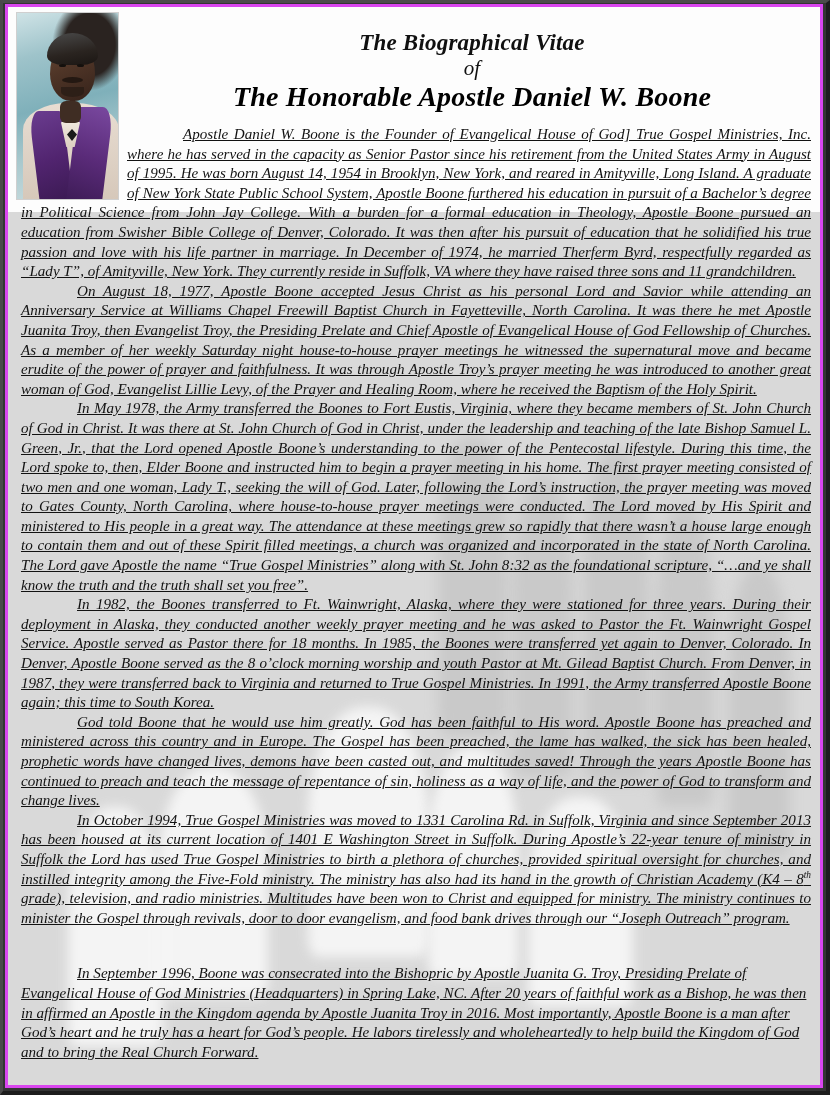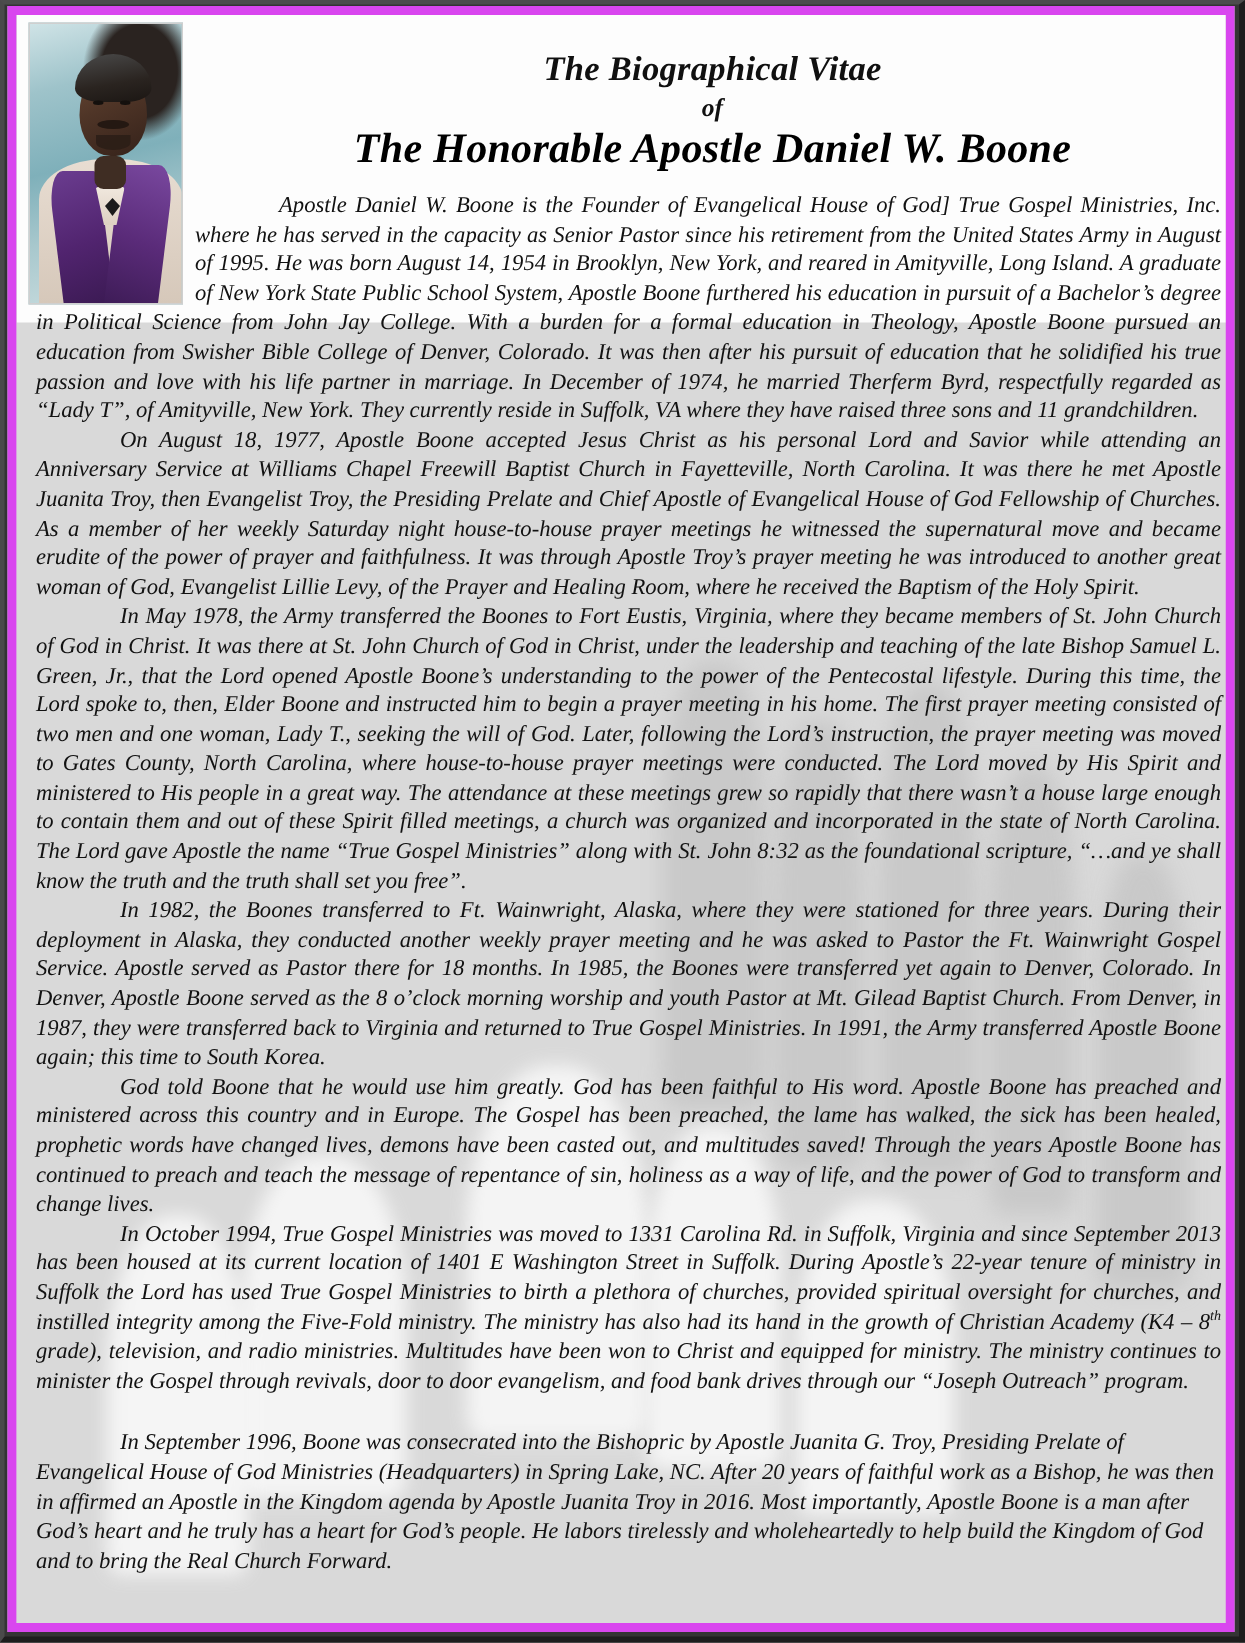"The Biographical Vitae" #frame-inner { border: 6px solid #d946ef -> 3px solid #d946ef }
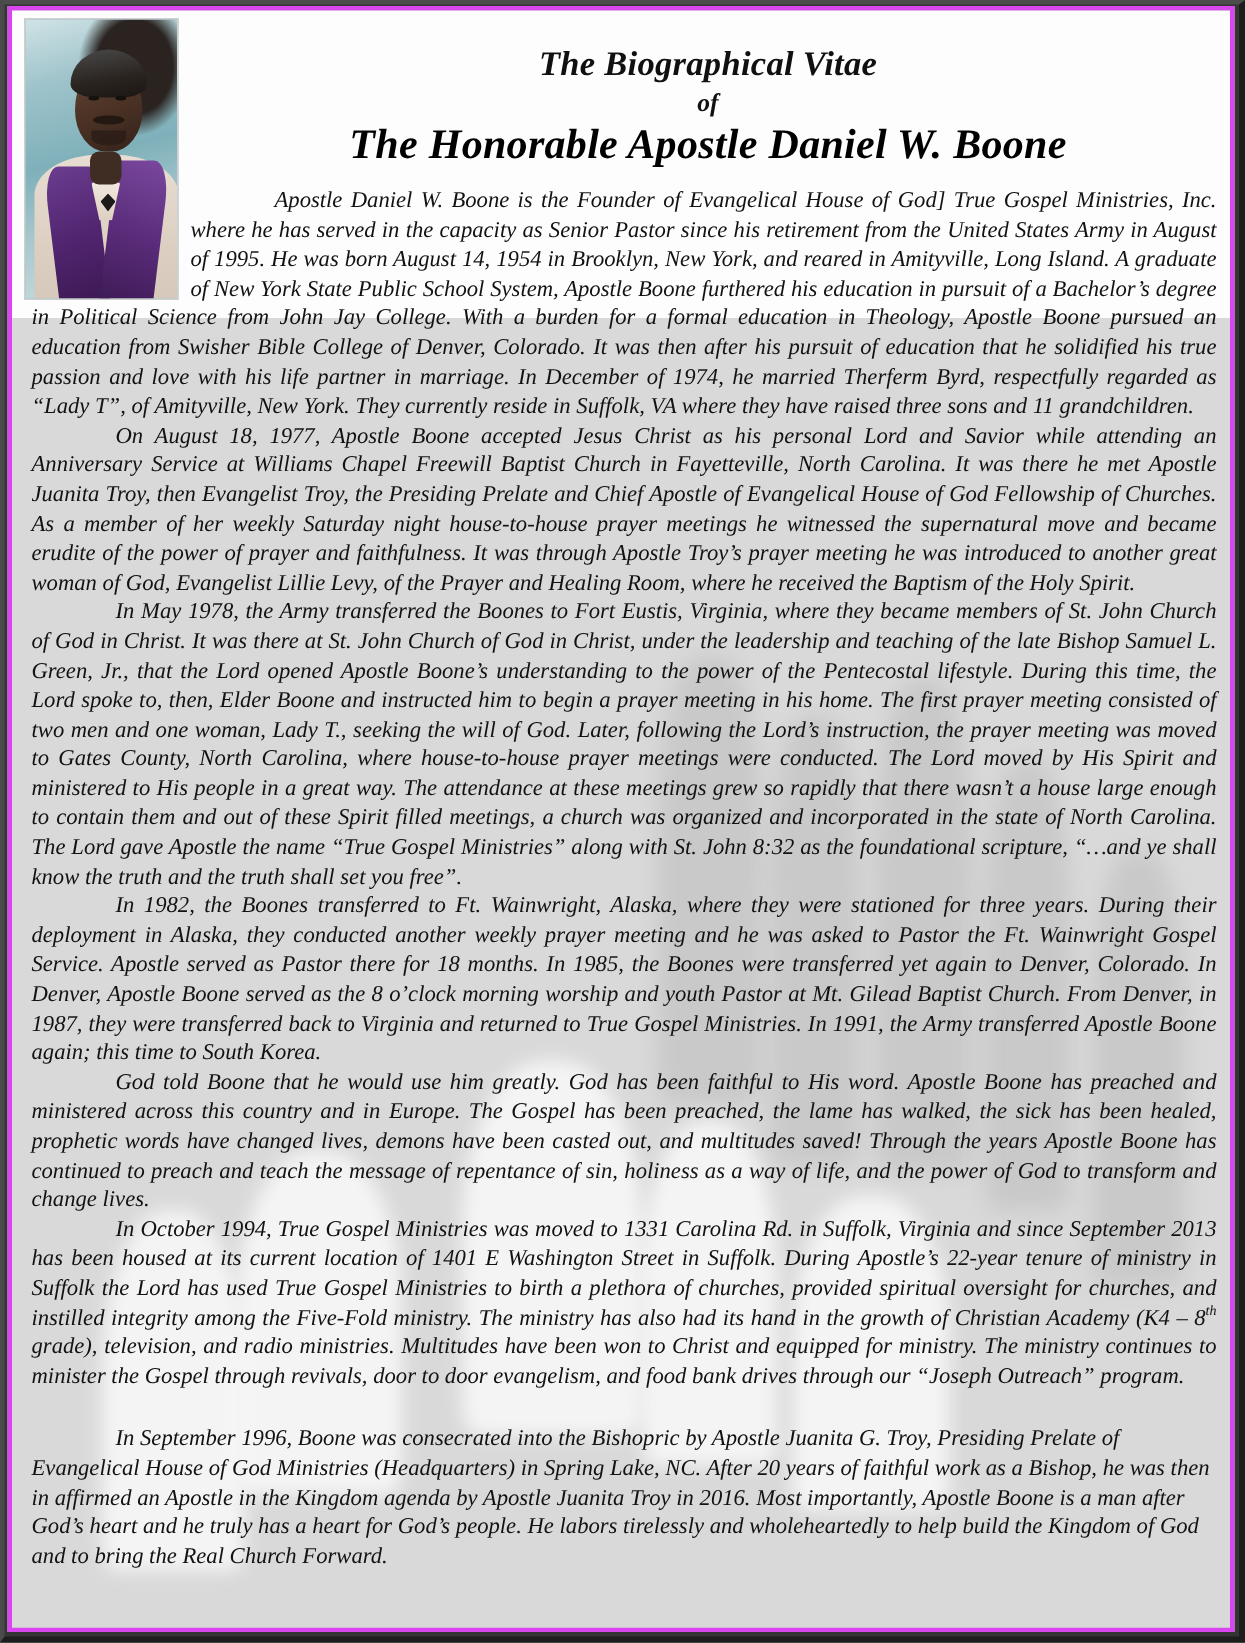"of" .title-of { font-size: 17px -> 21px; font-weight: 700 -> 400 }
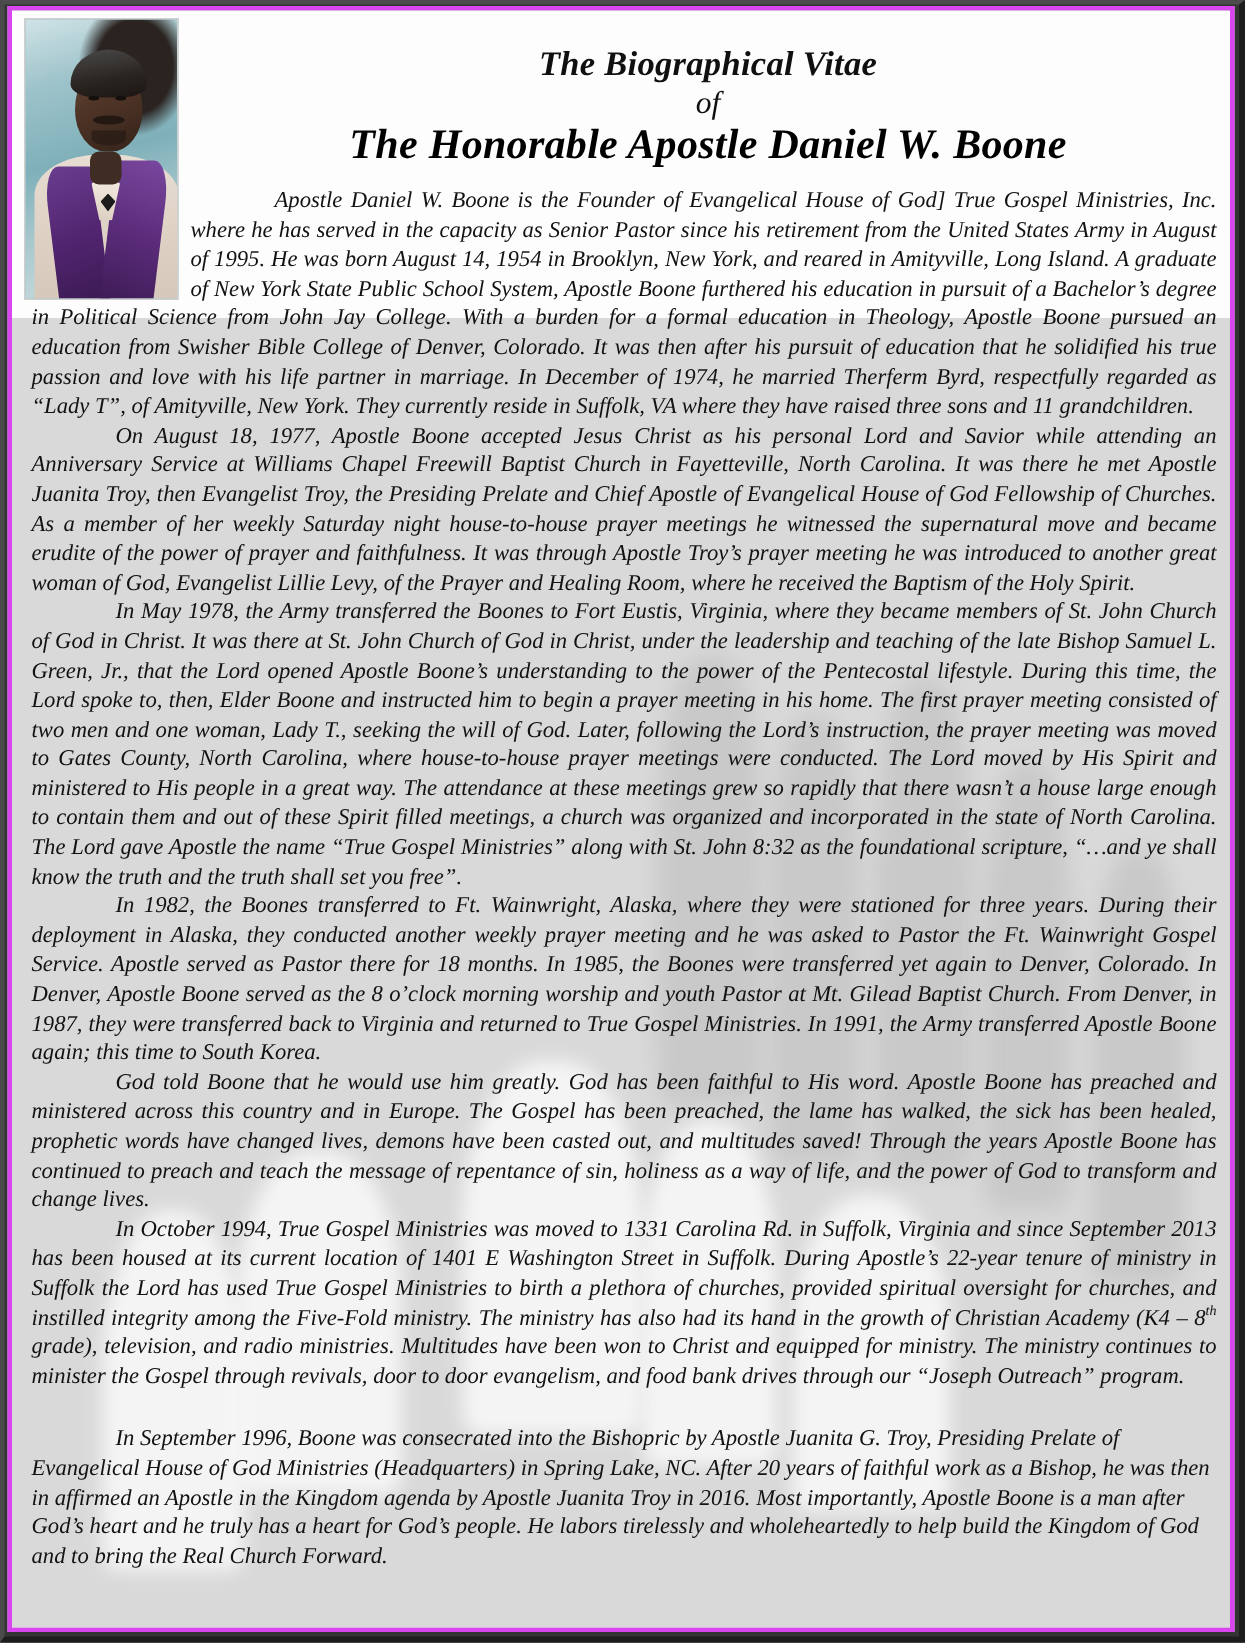"Apostle Daniel W. Boone is" #body-text { text-decoration: none -> underline }
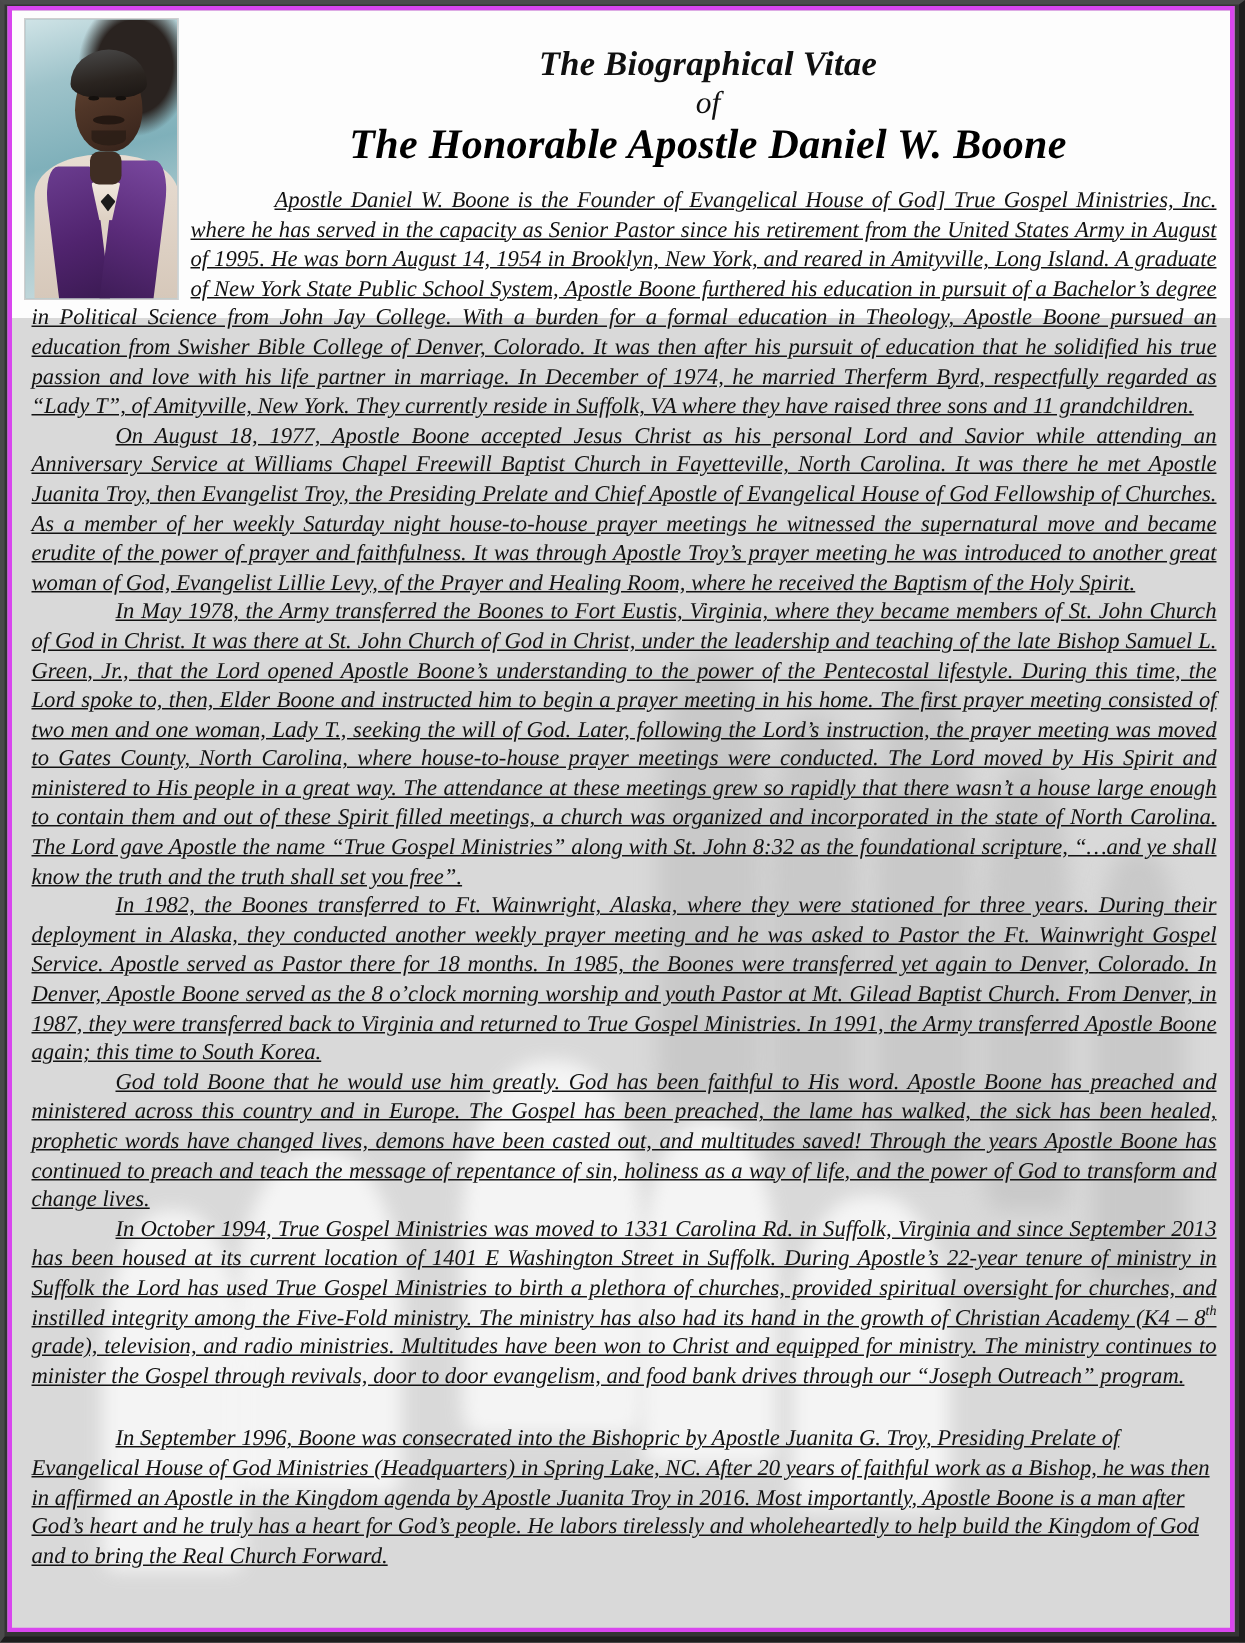"In September 1996, Boone was" #body-text p.gap-before { margin-top: 22px -> 36px }
